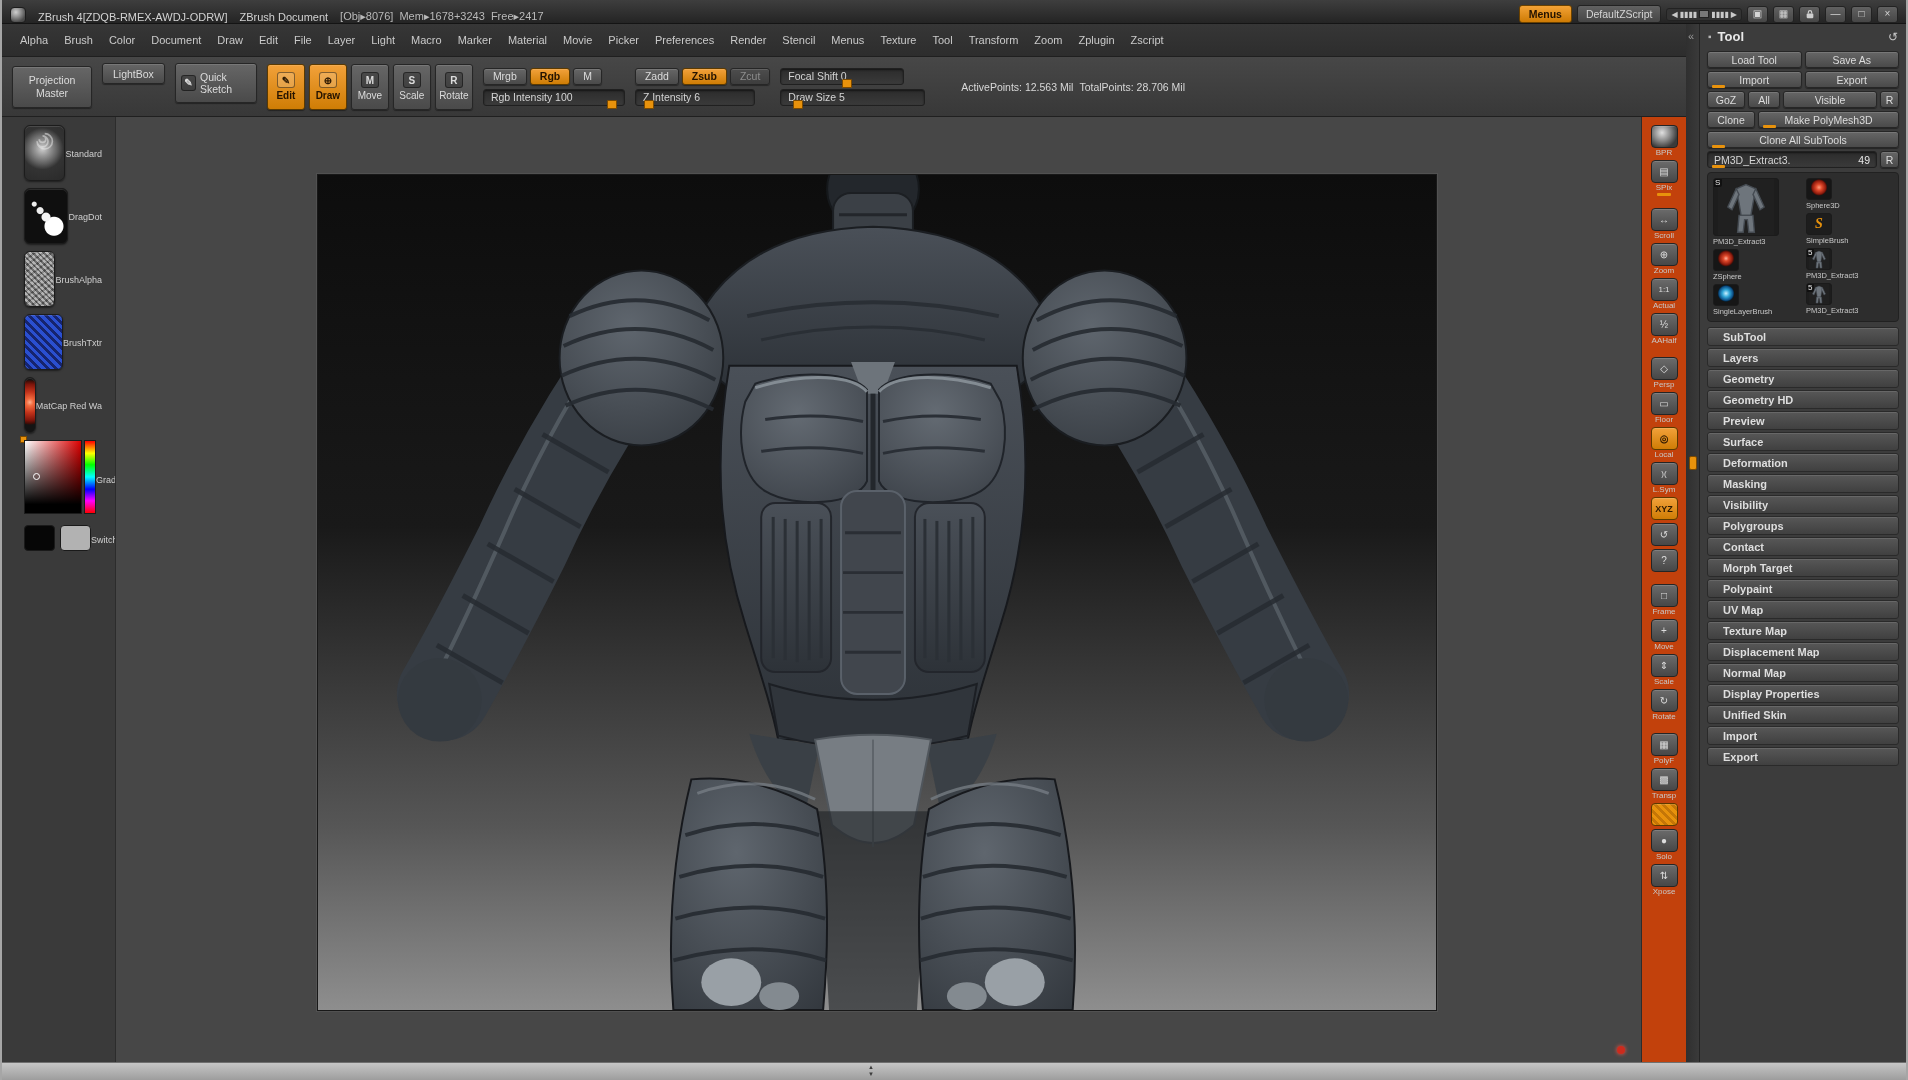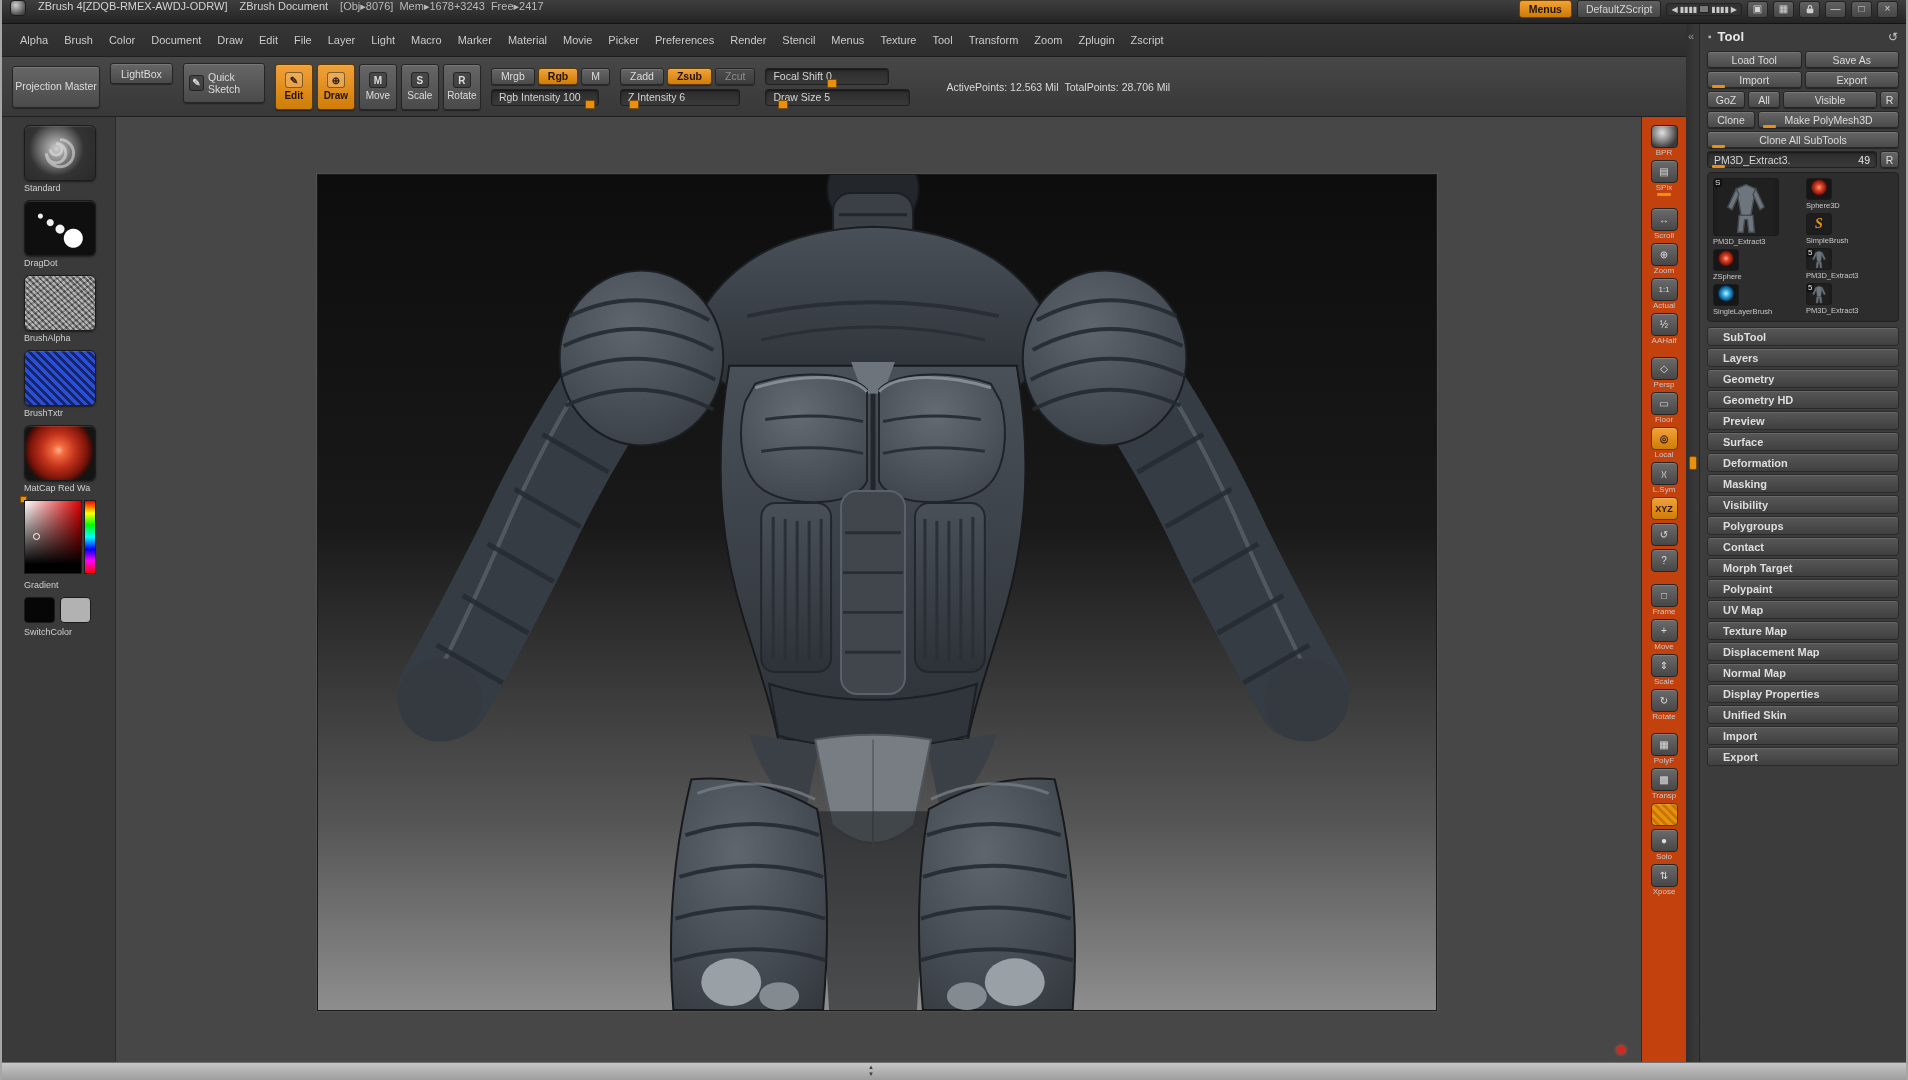"ZBrush 4[ZDQB-RMEX-AWDJ-ODRW]" .titlebar { align-items: flex-start -> flex-end }
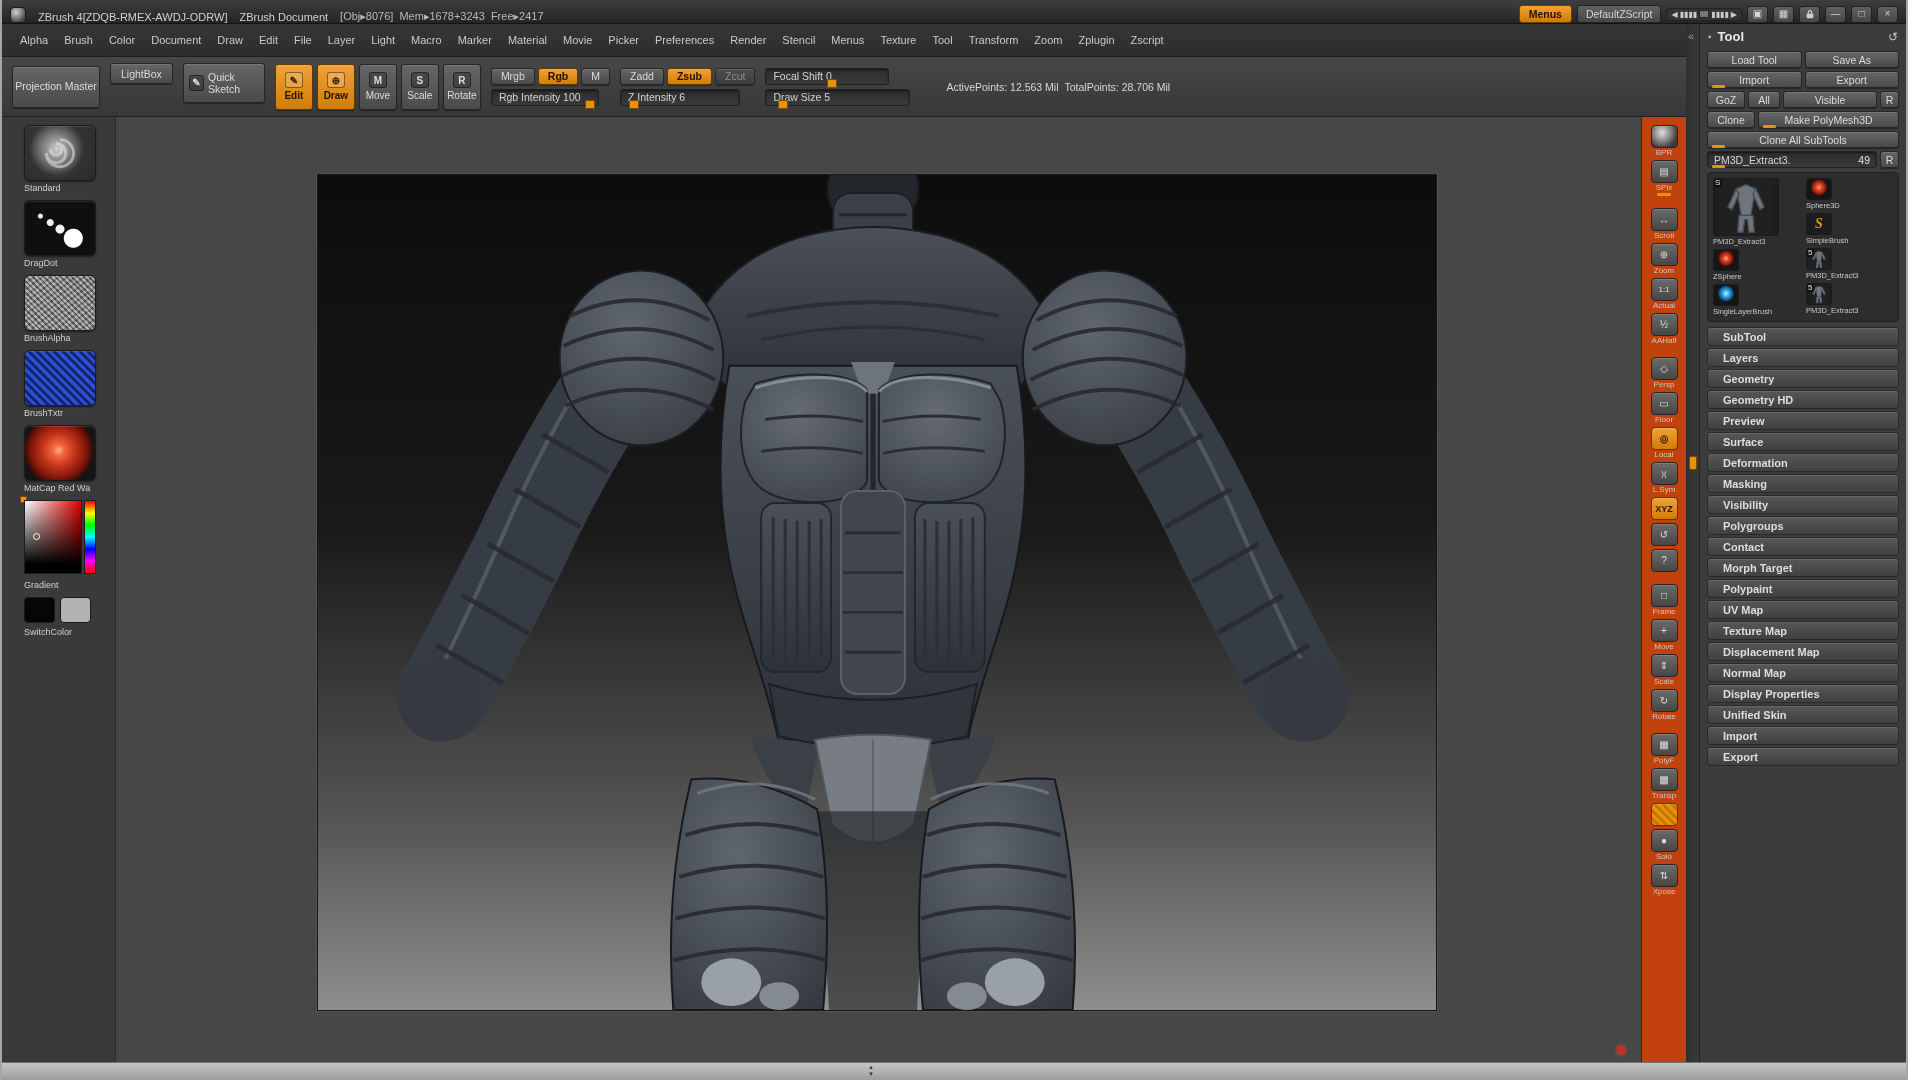"Projection Master" .pm-btn { width: 88px -> 80px }
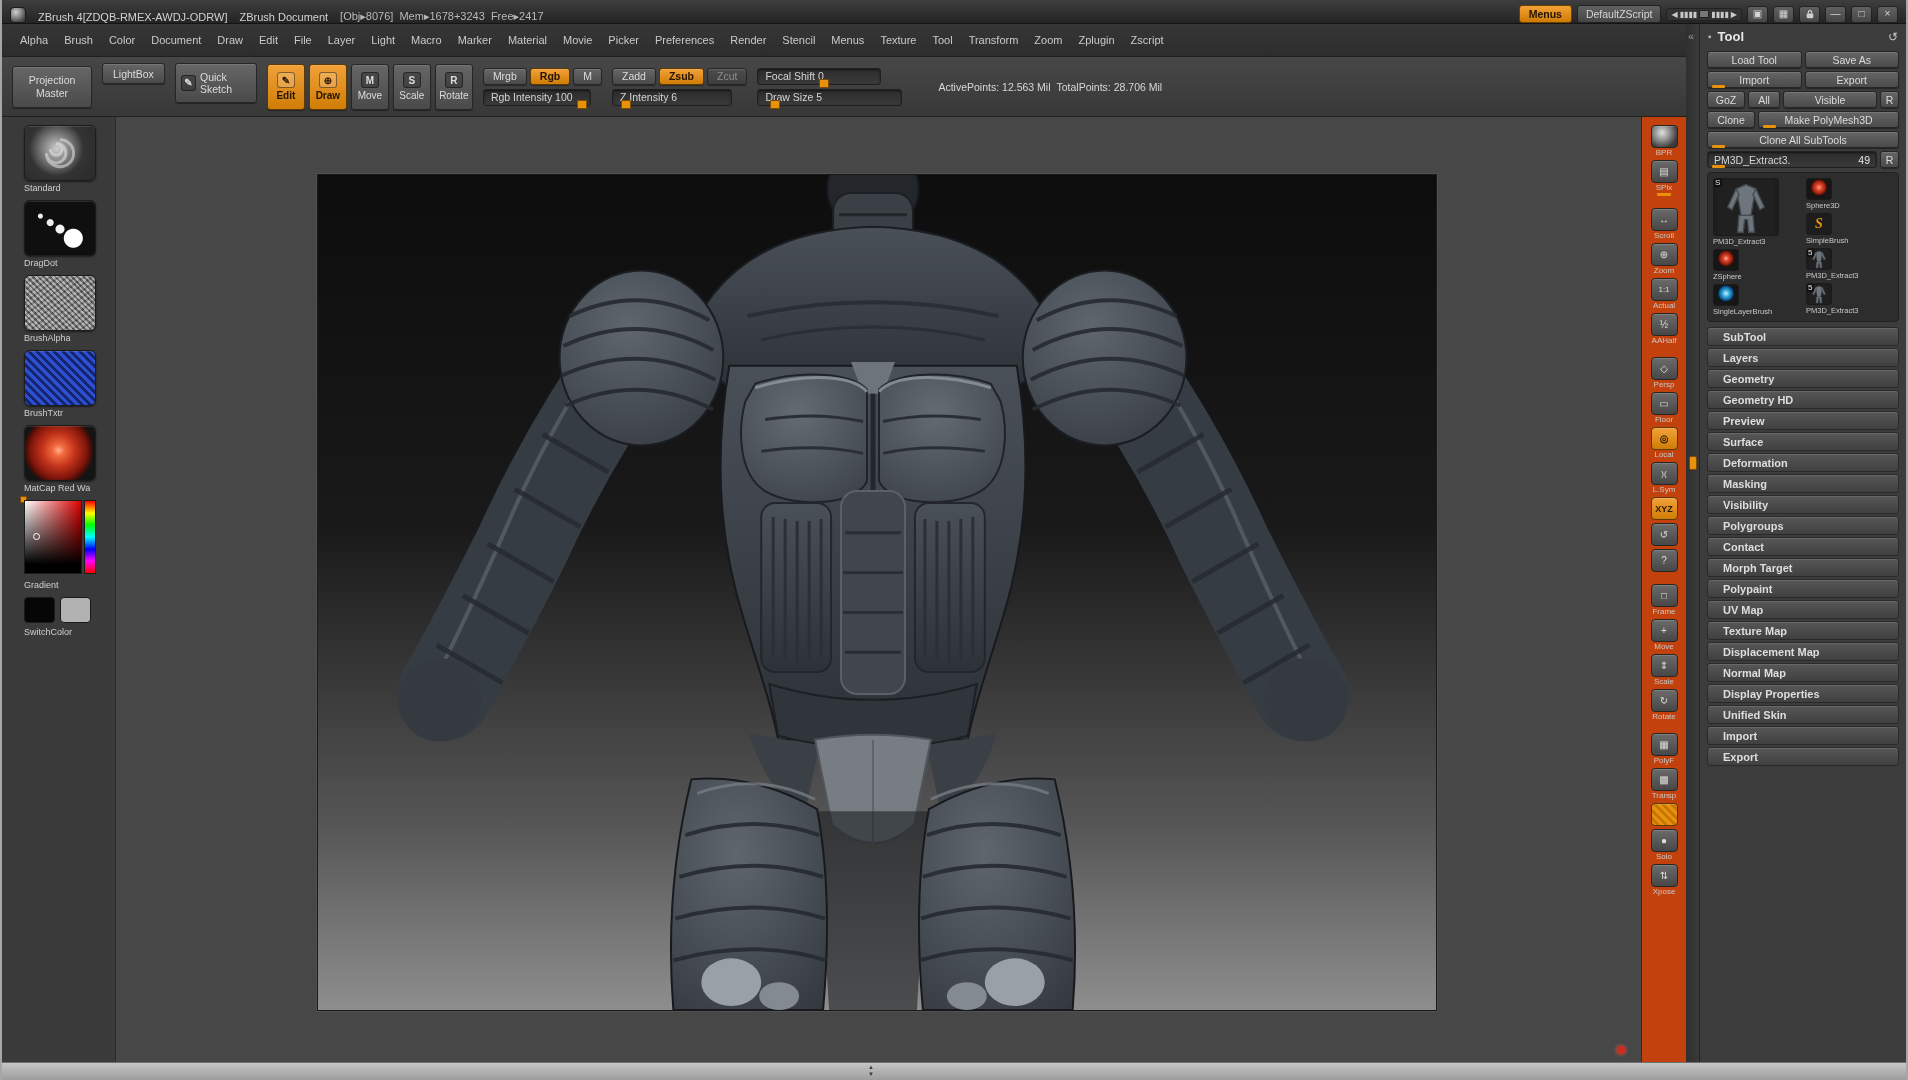"Rgb Intensity 100" div.slider { width: 108px -> 142px }
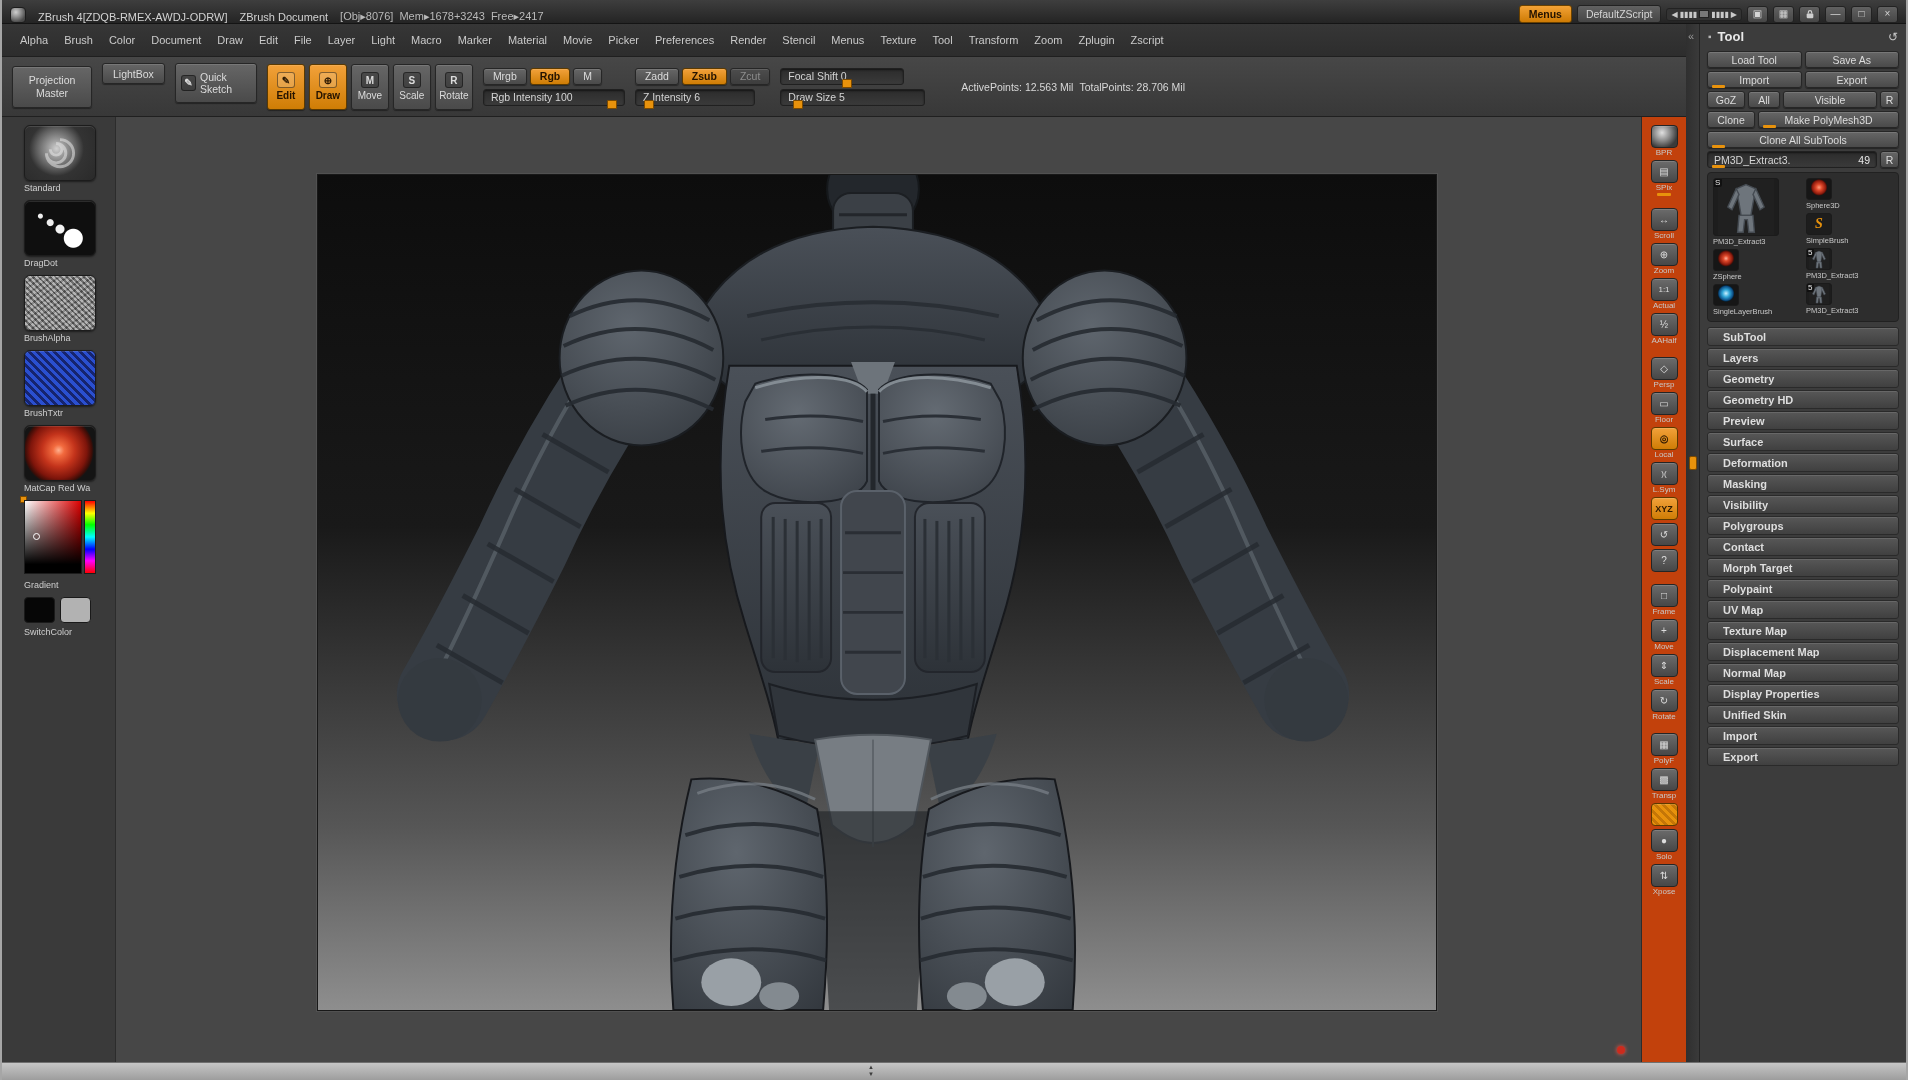"Standard" .pal-item { align-items: flex-start -> center; flex-direction: column -> row }
